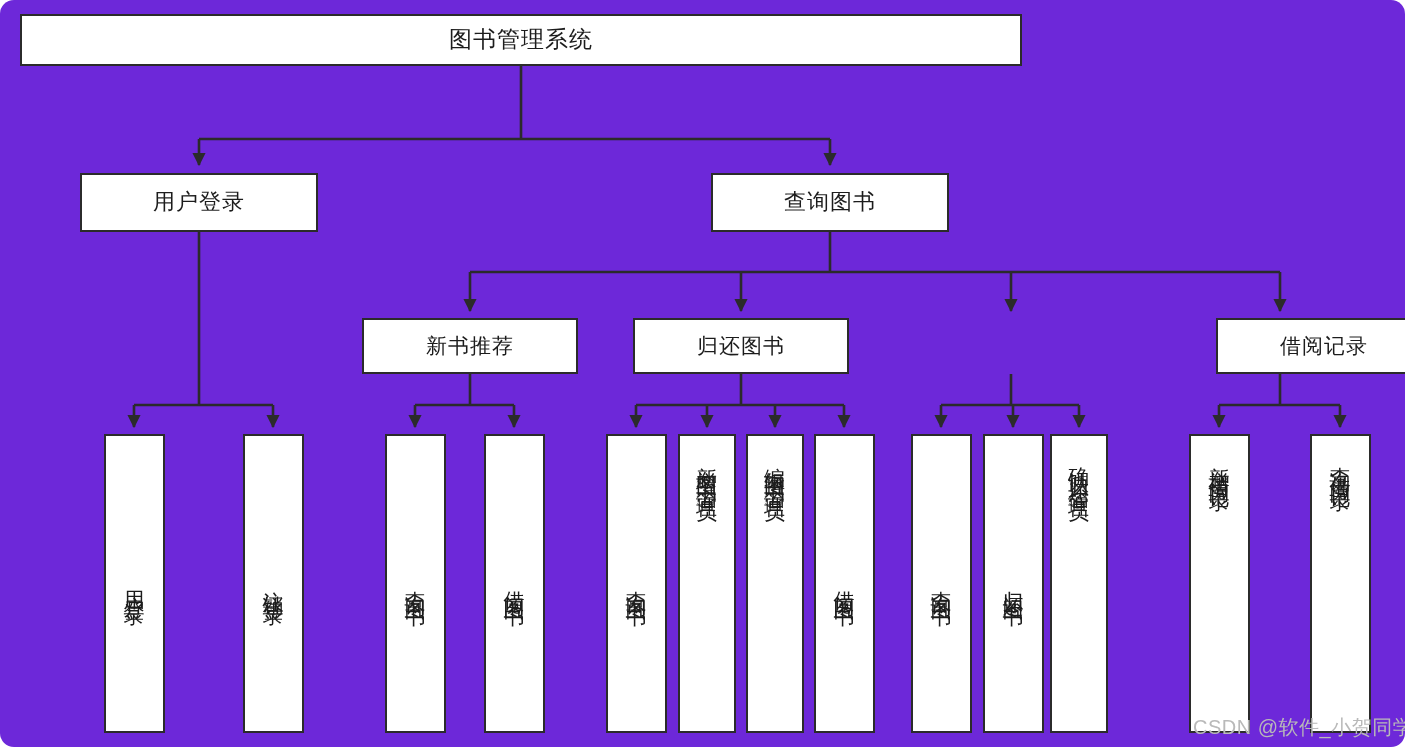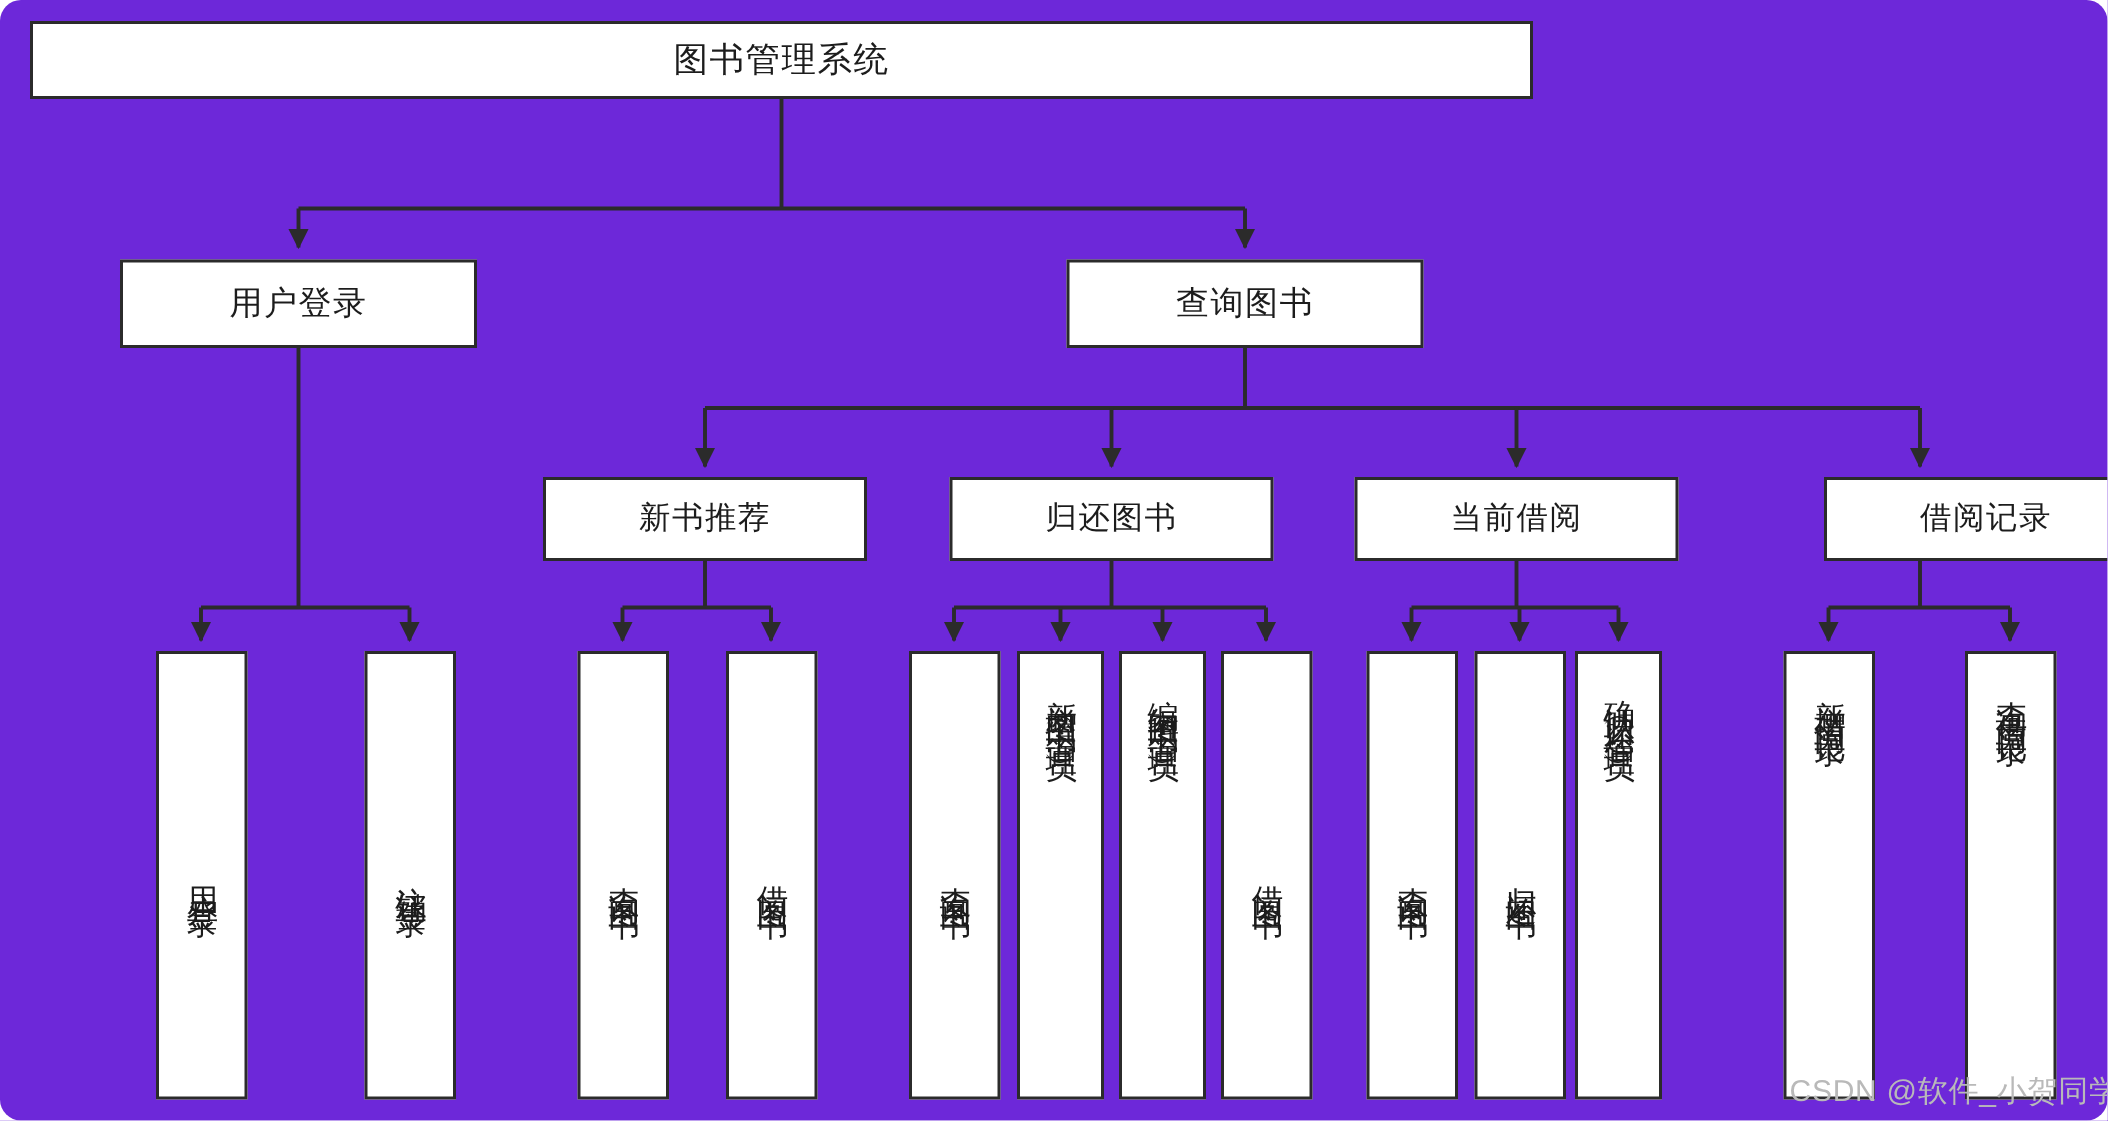"当前借阅" div.node { html: <div> <span>当前借阅</span> </div> -> none }
